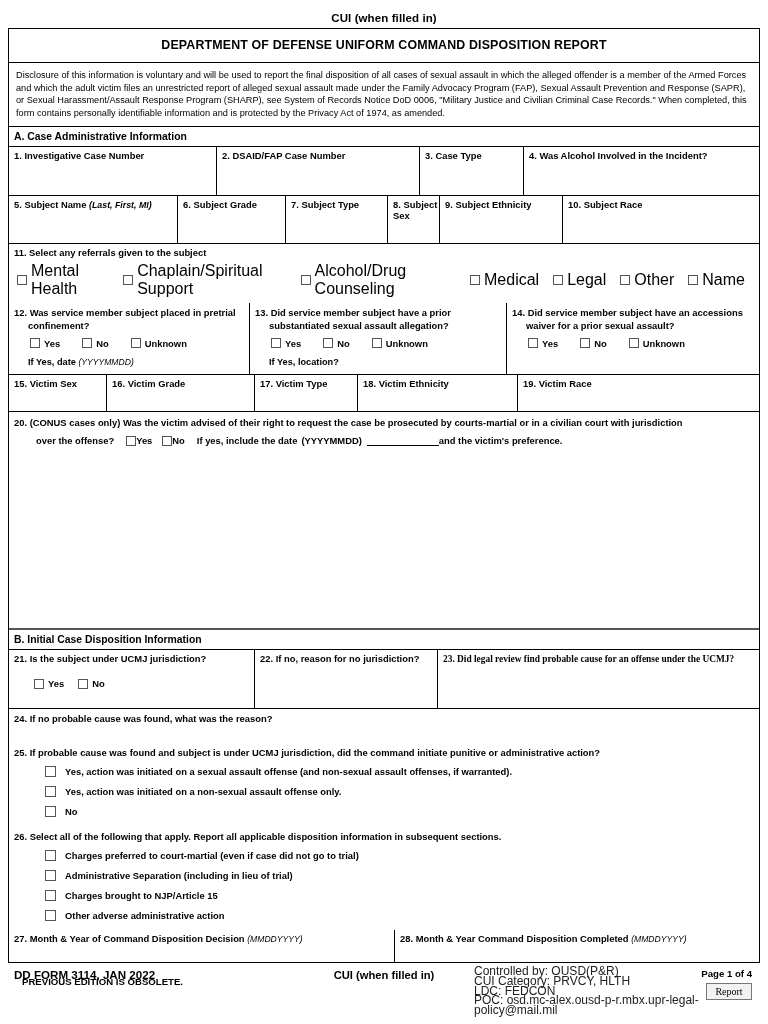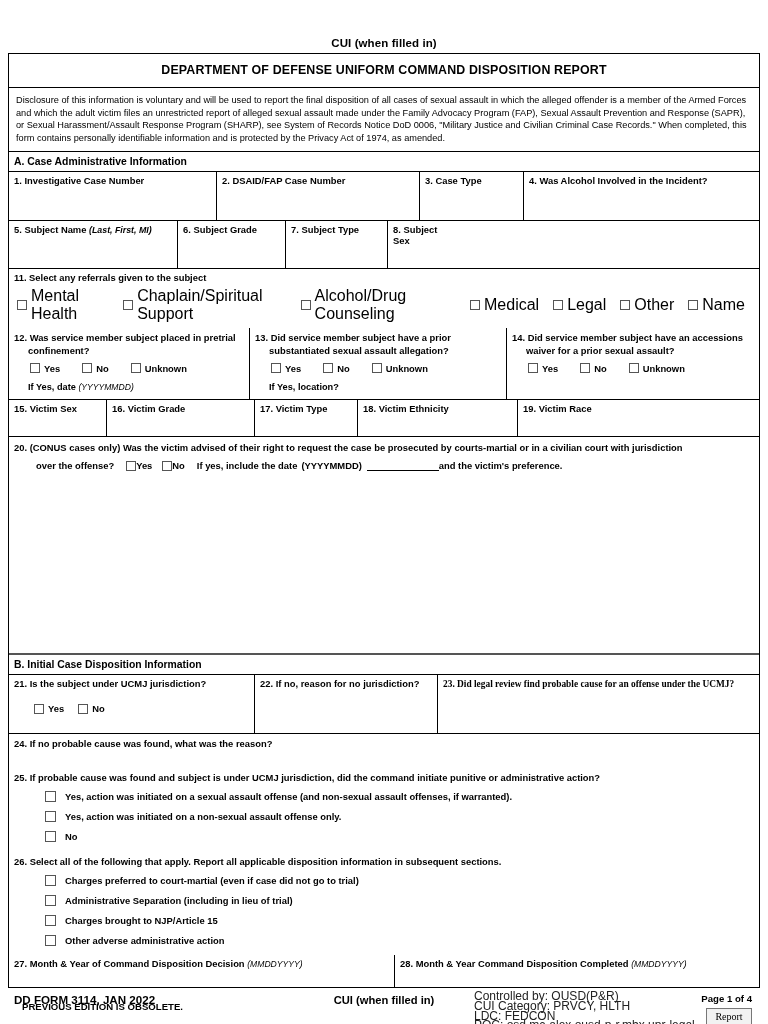"CUI (when filled in)" .page { margin-top: 25px -> none }
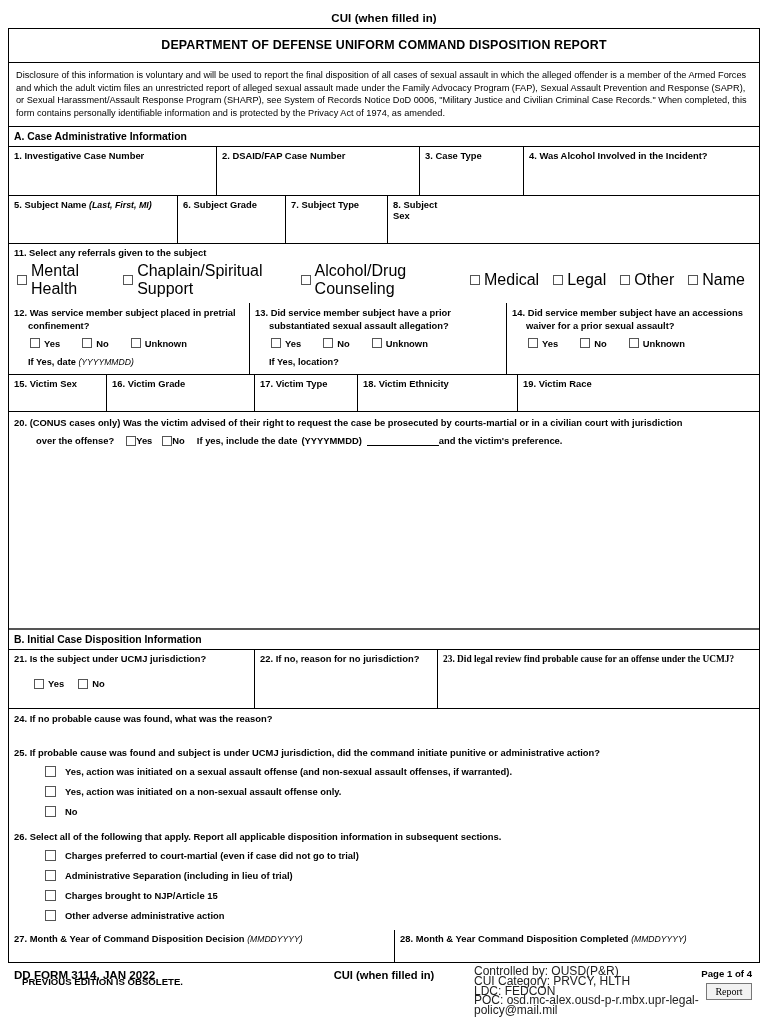"9. Subject Ethnicity" div.cell { html: none -> <div> <span>9. Subject Ethnicity</span> </div> }
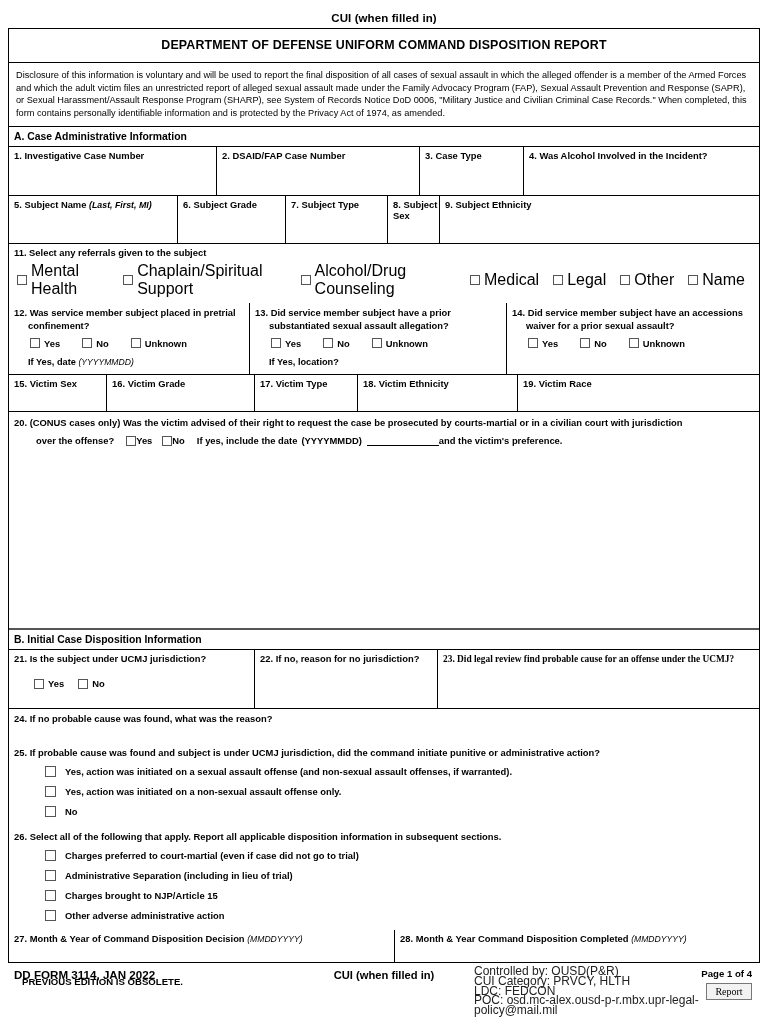"10. Subject Race" div.cell { html: none -> <div> <span>10. Subject Race</span> </div> }
